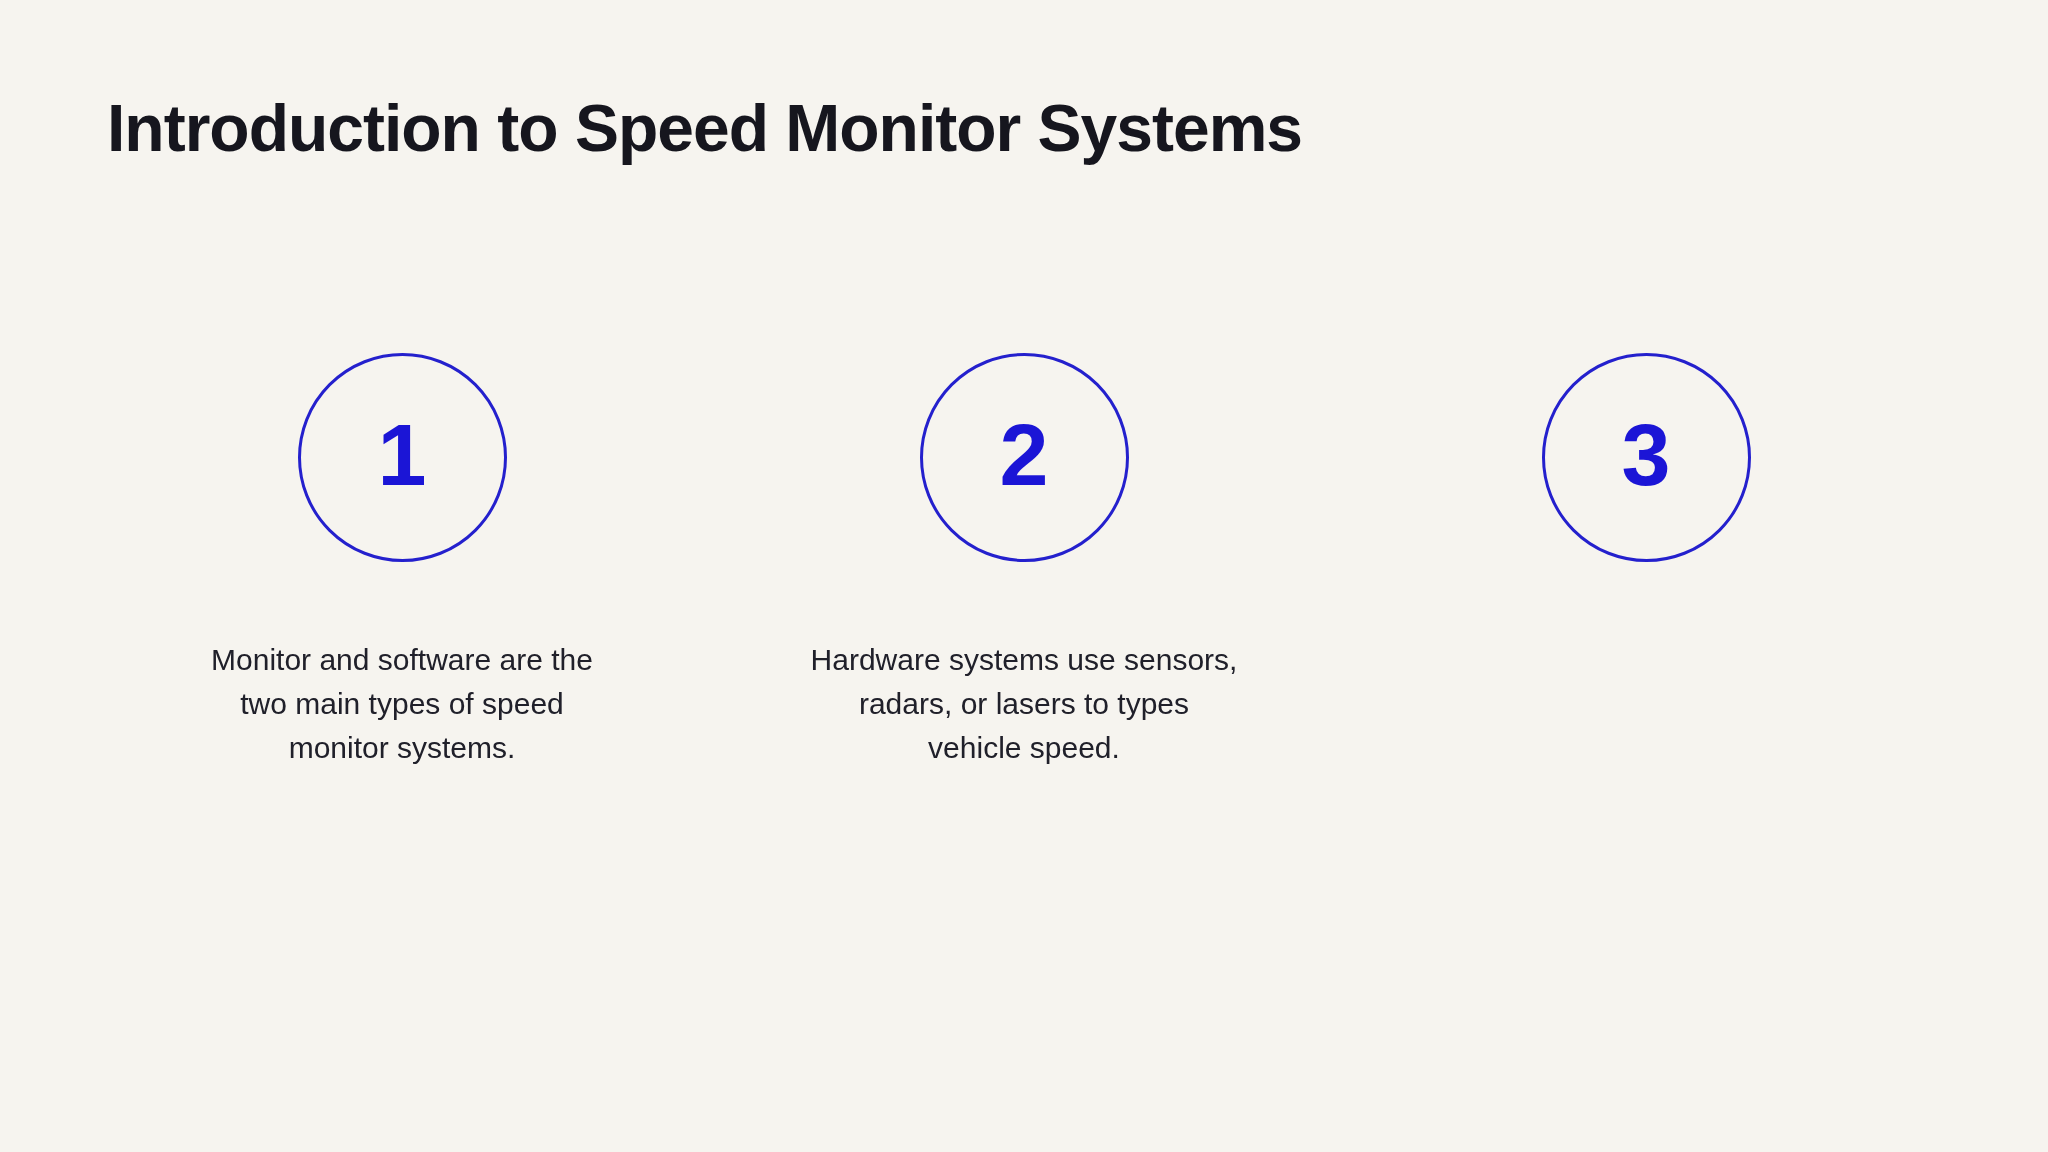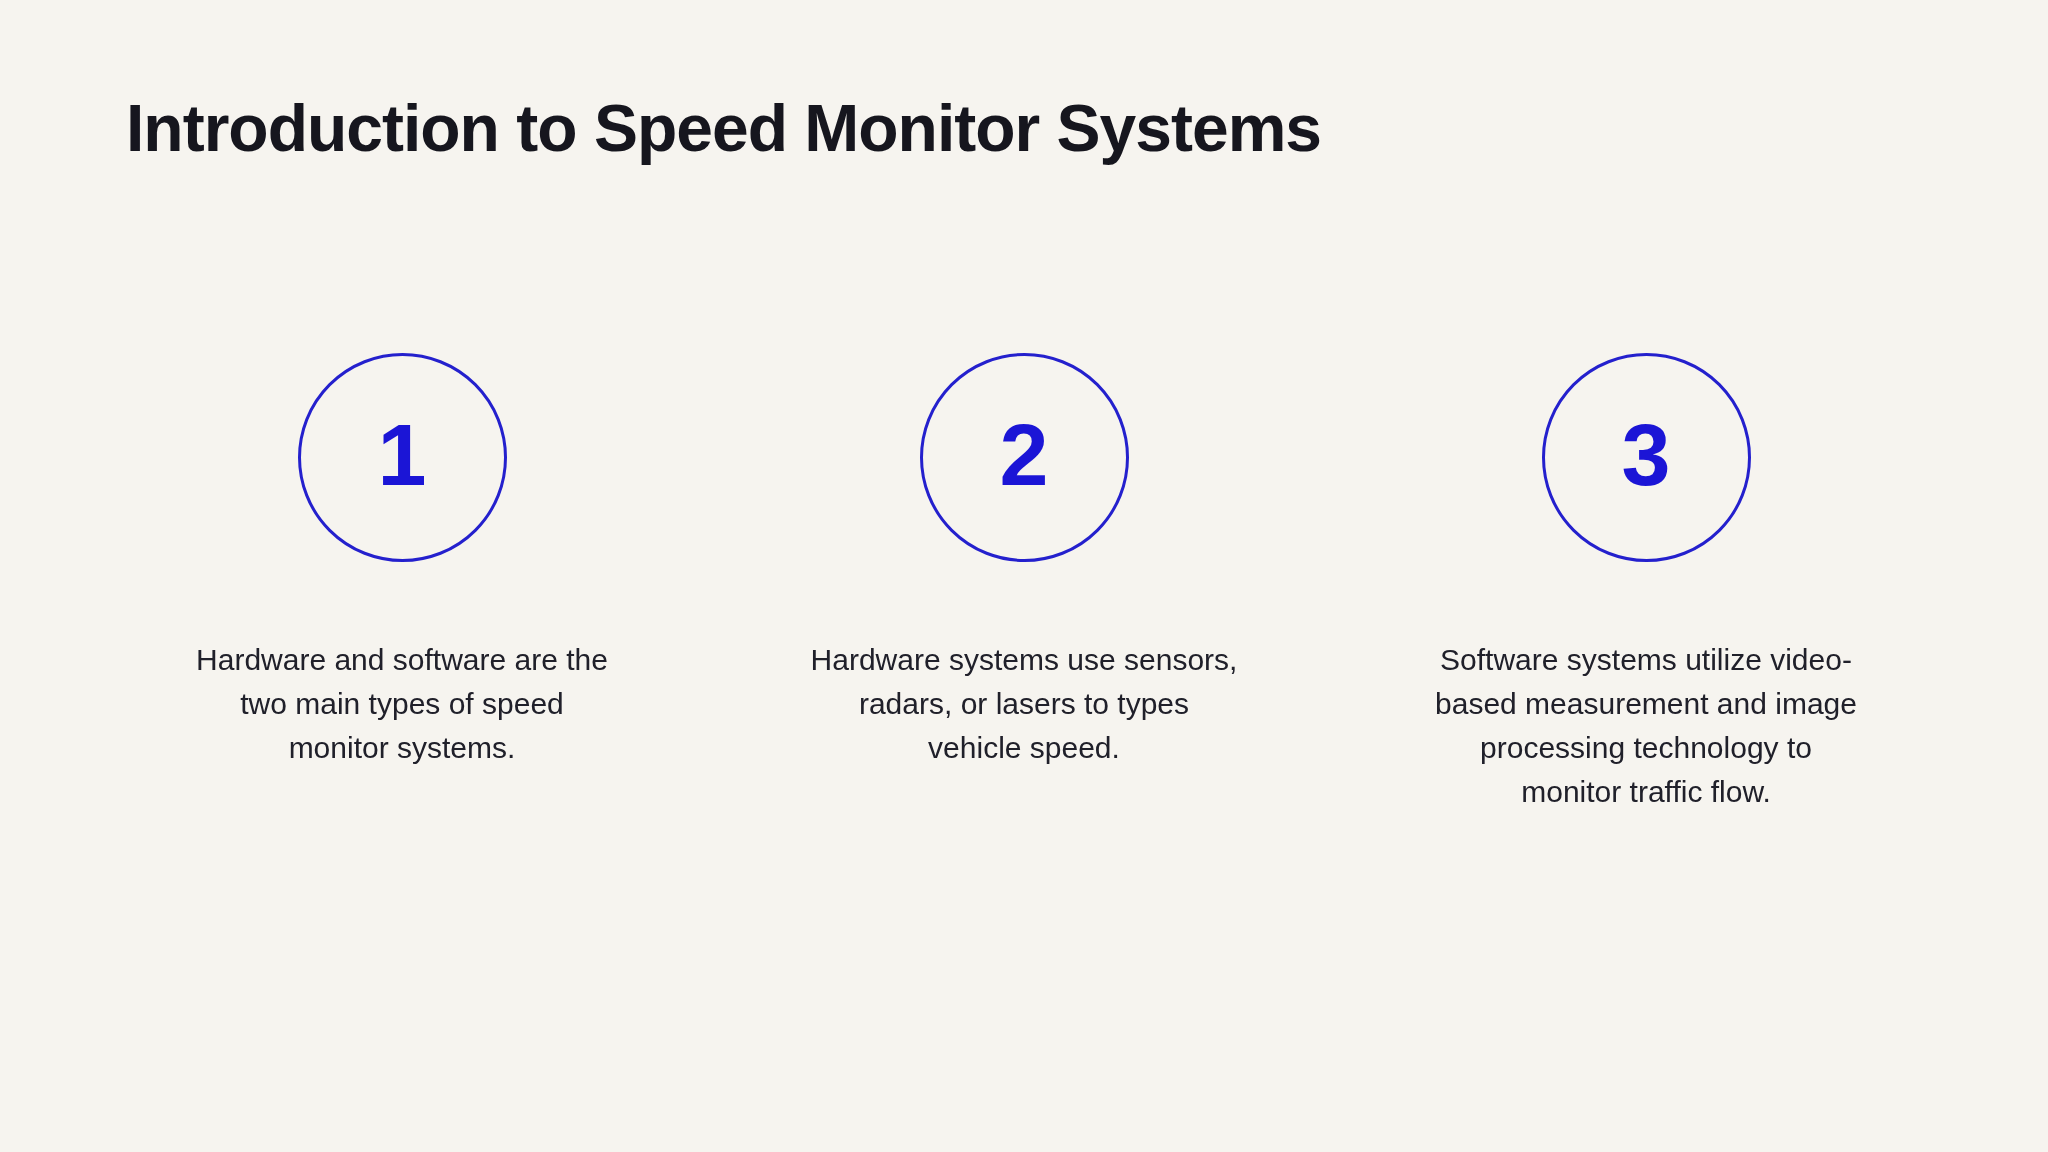"Introduction to Speed Monitor Systems" .slide-title { left: 126px -> 107px }
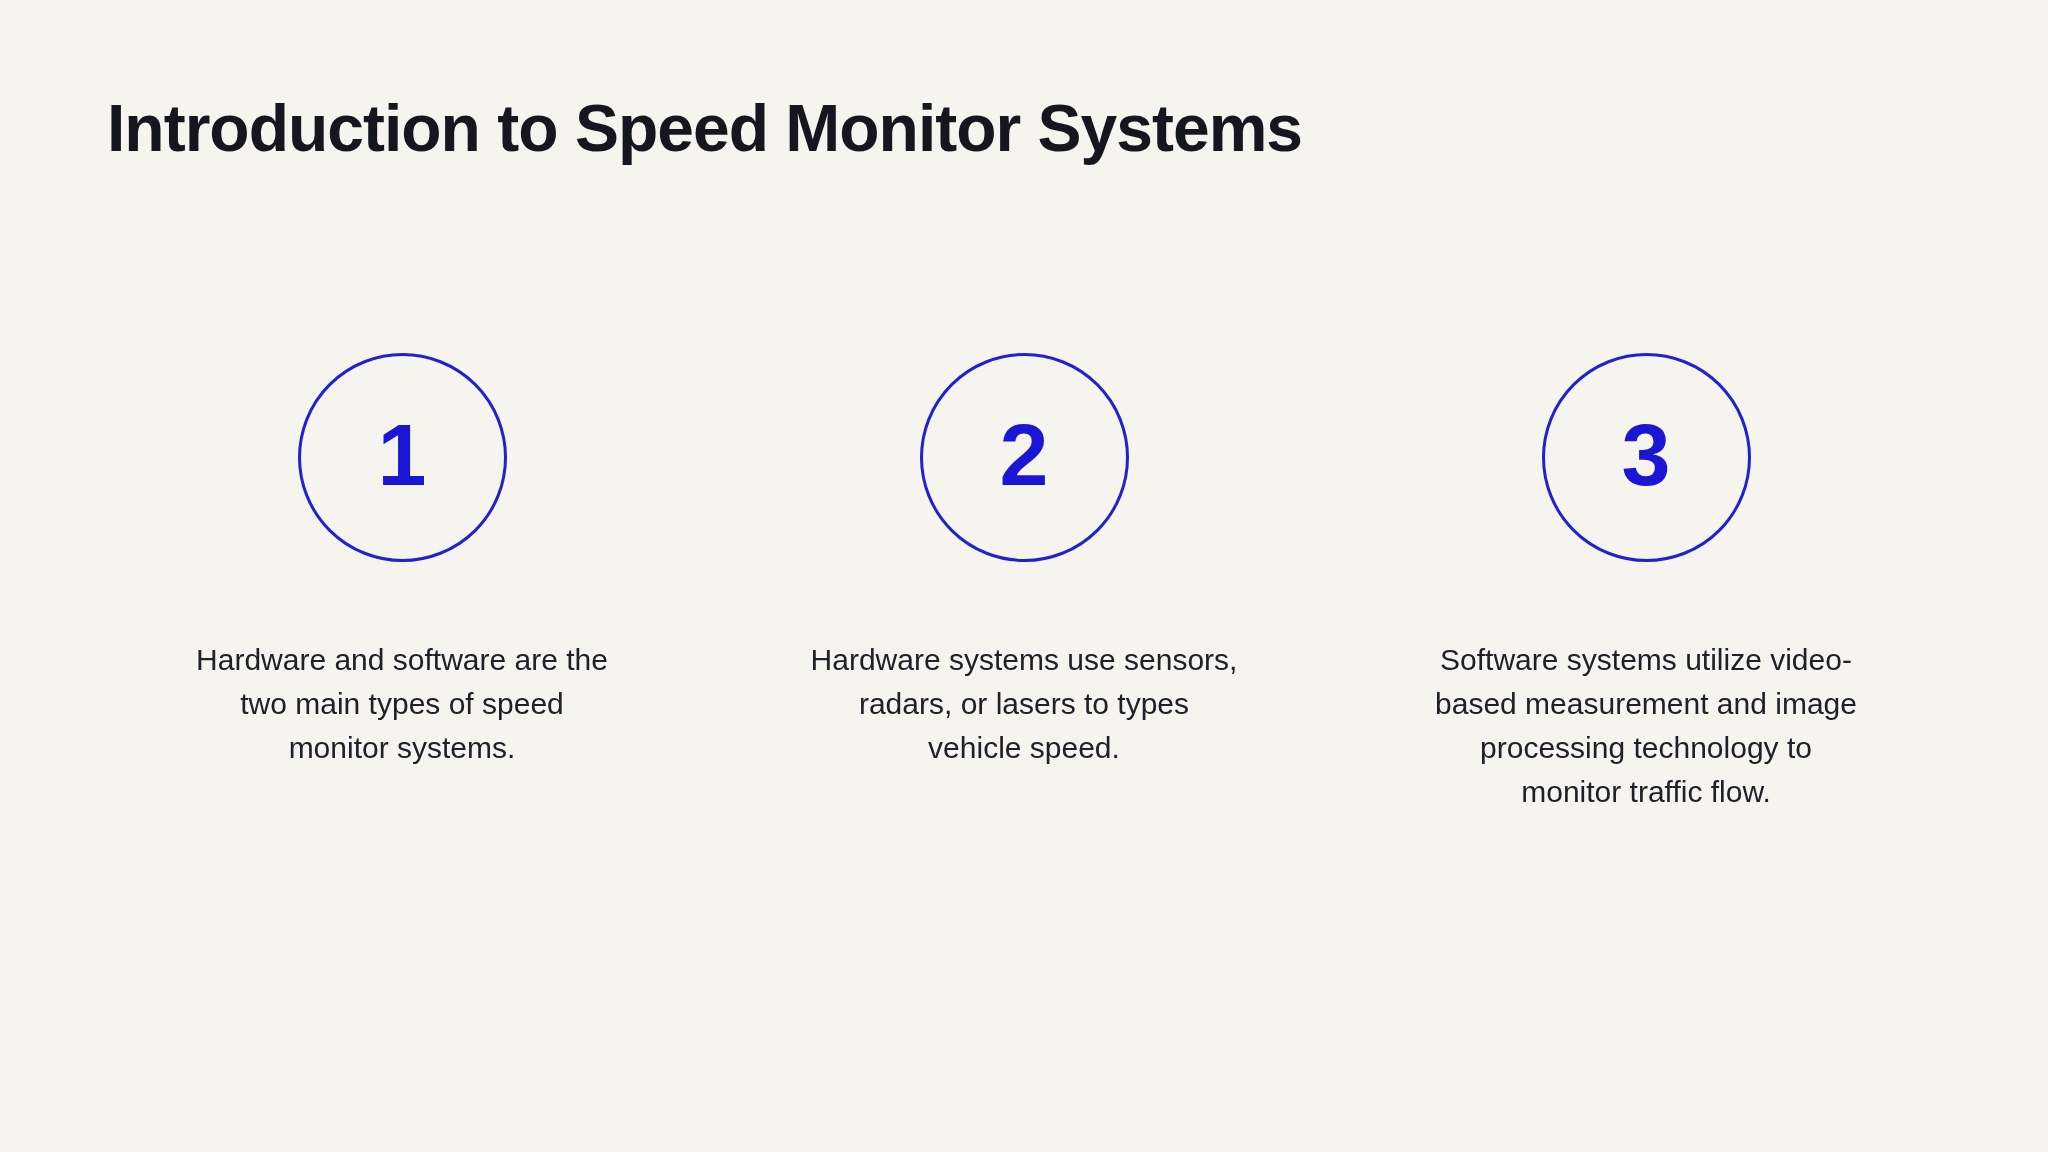"Hardware and software are the" p.step-description { text: Hardware -> Monitor }
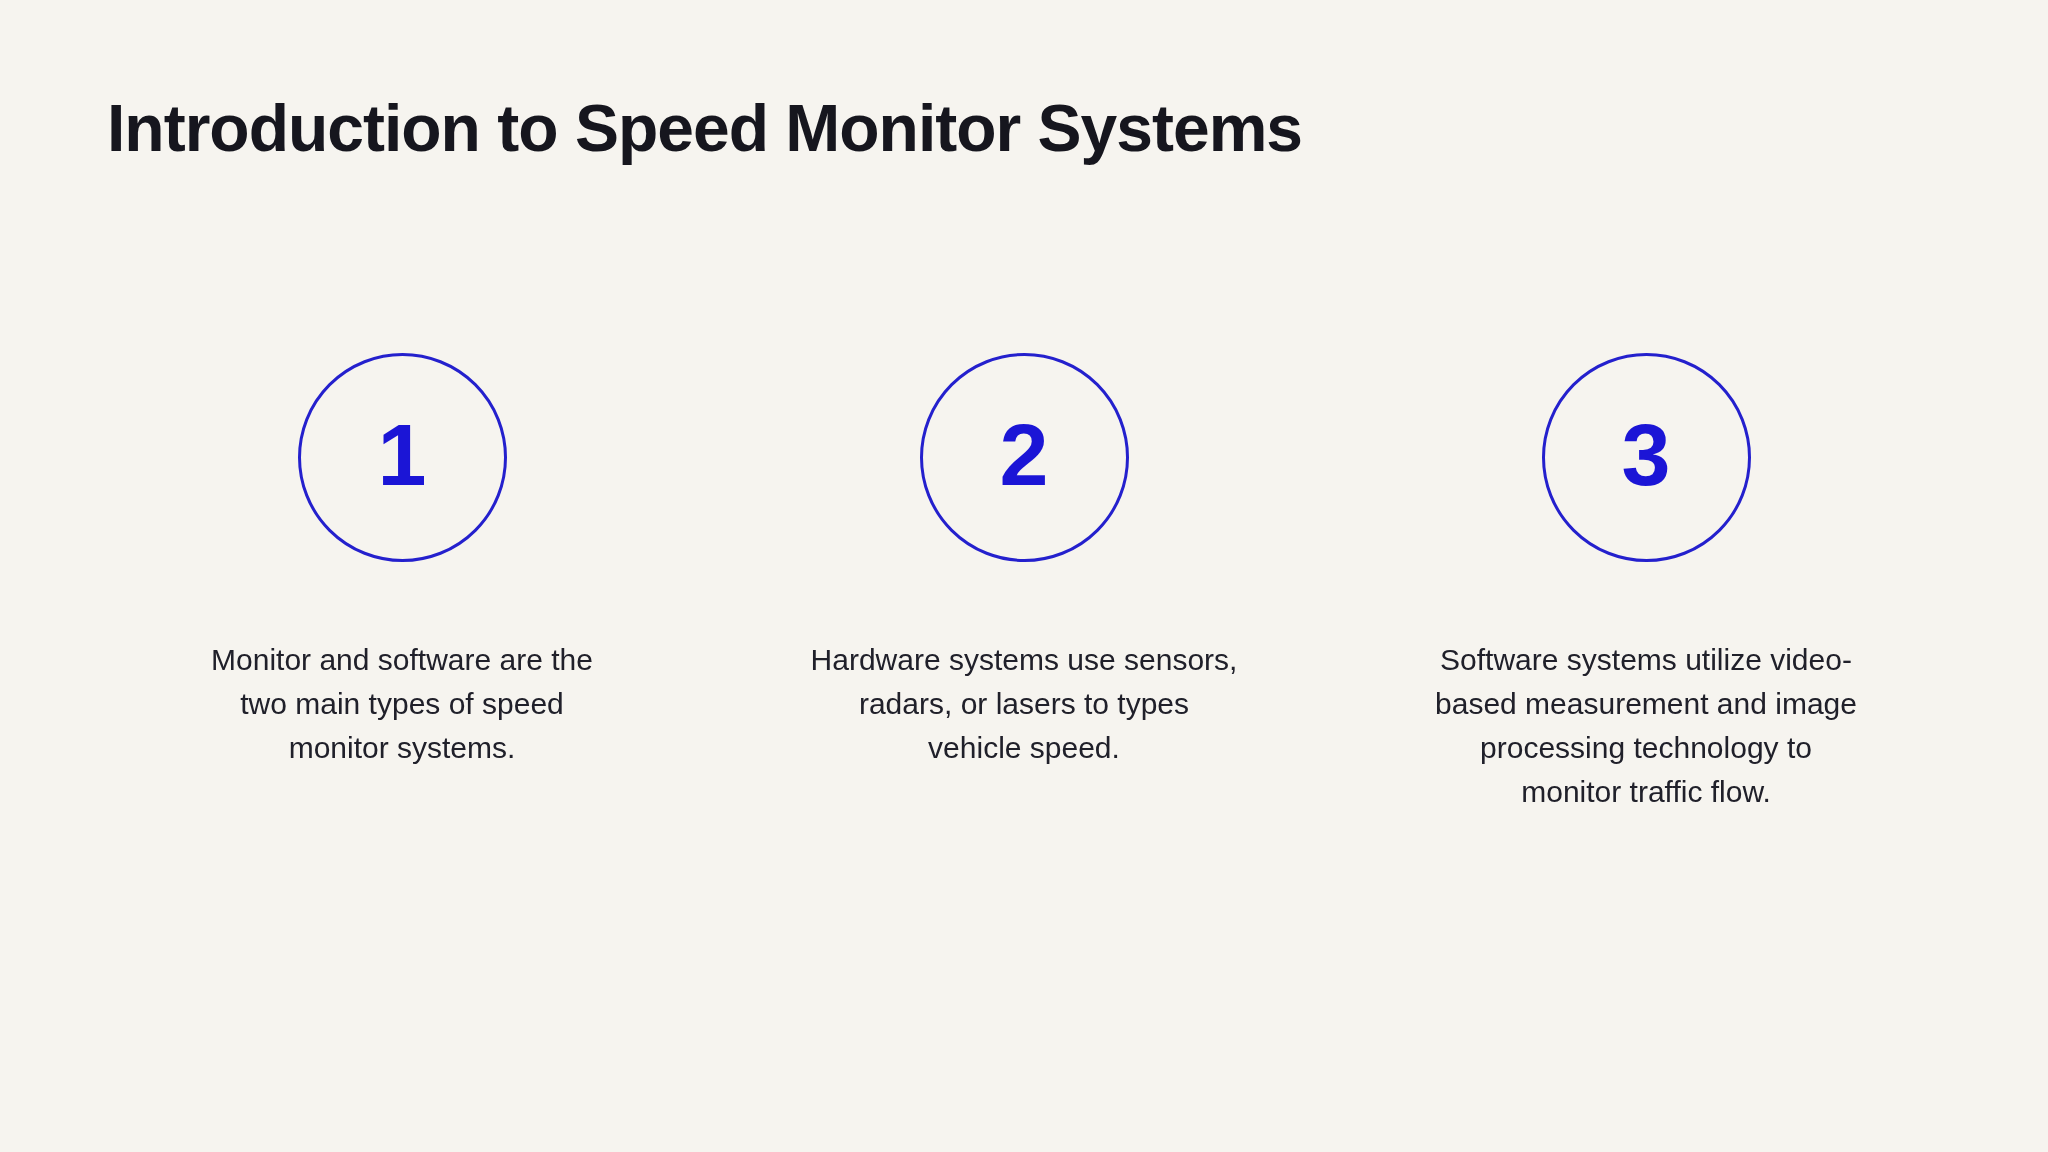"Software systems utilize video-" p.step-description { html: <p>Software systems utilize video- based measurement and image processing technology to monitor traffic flow.</p> -> none }
